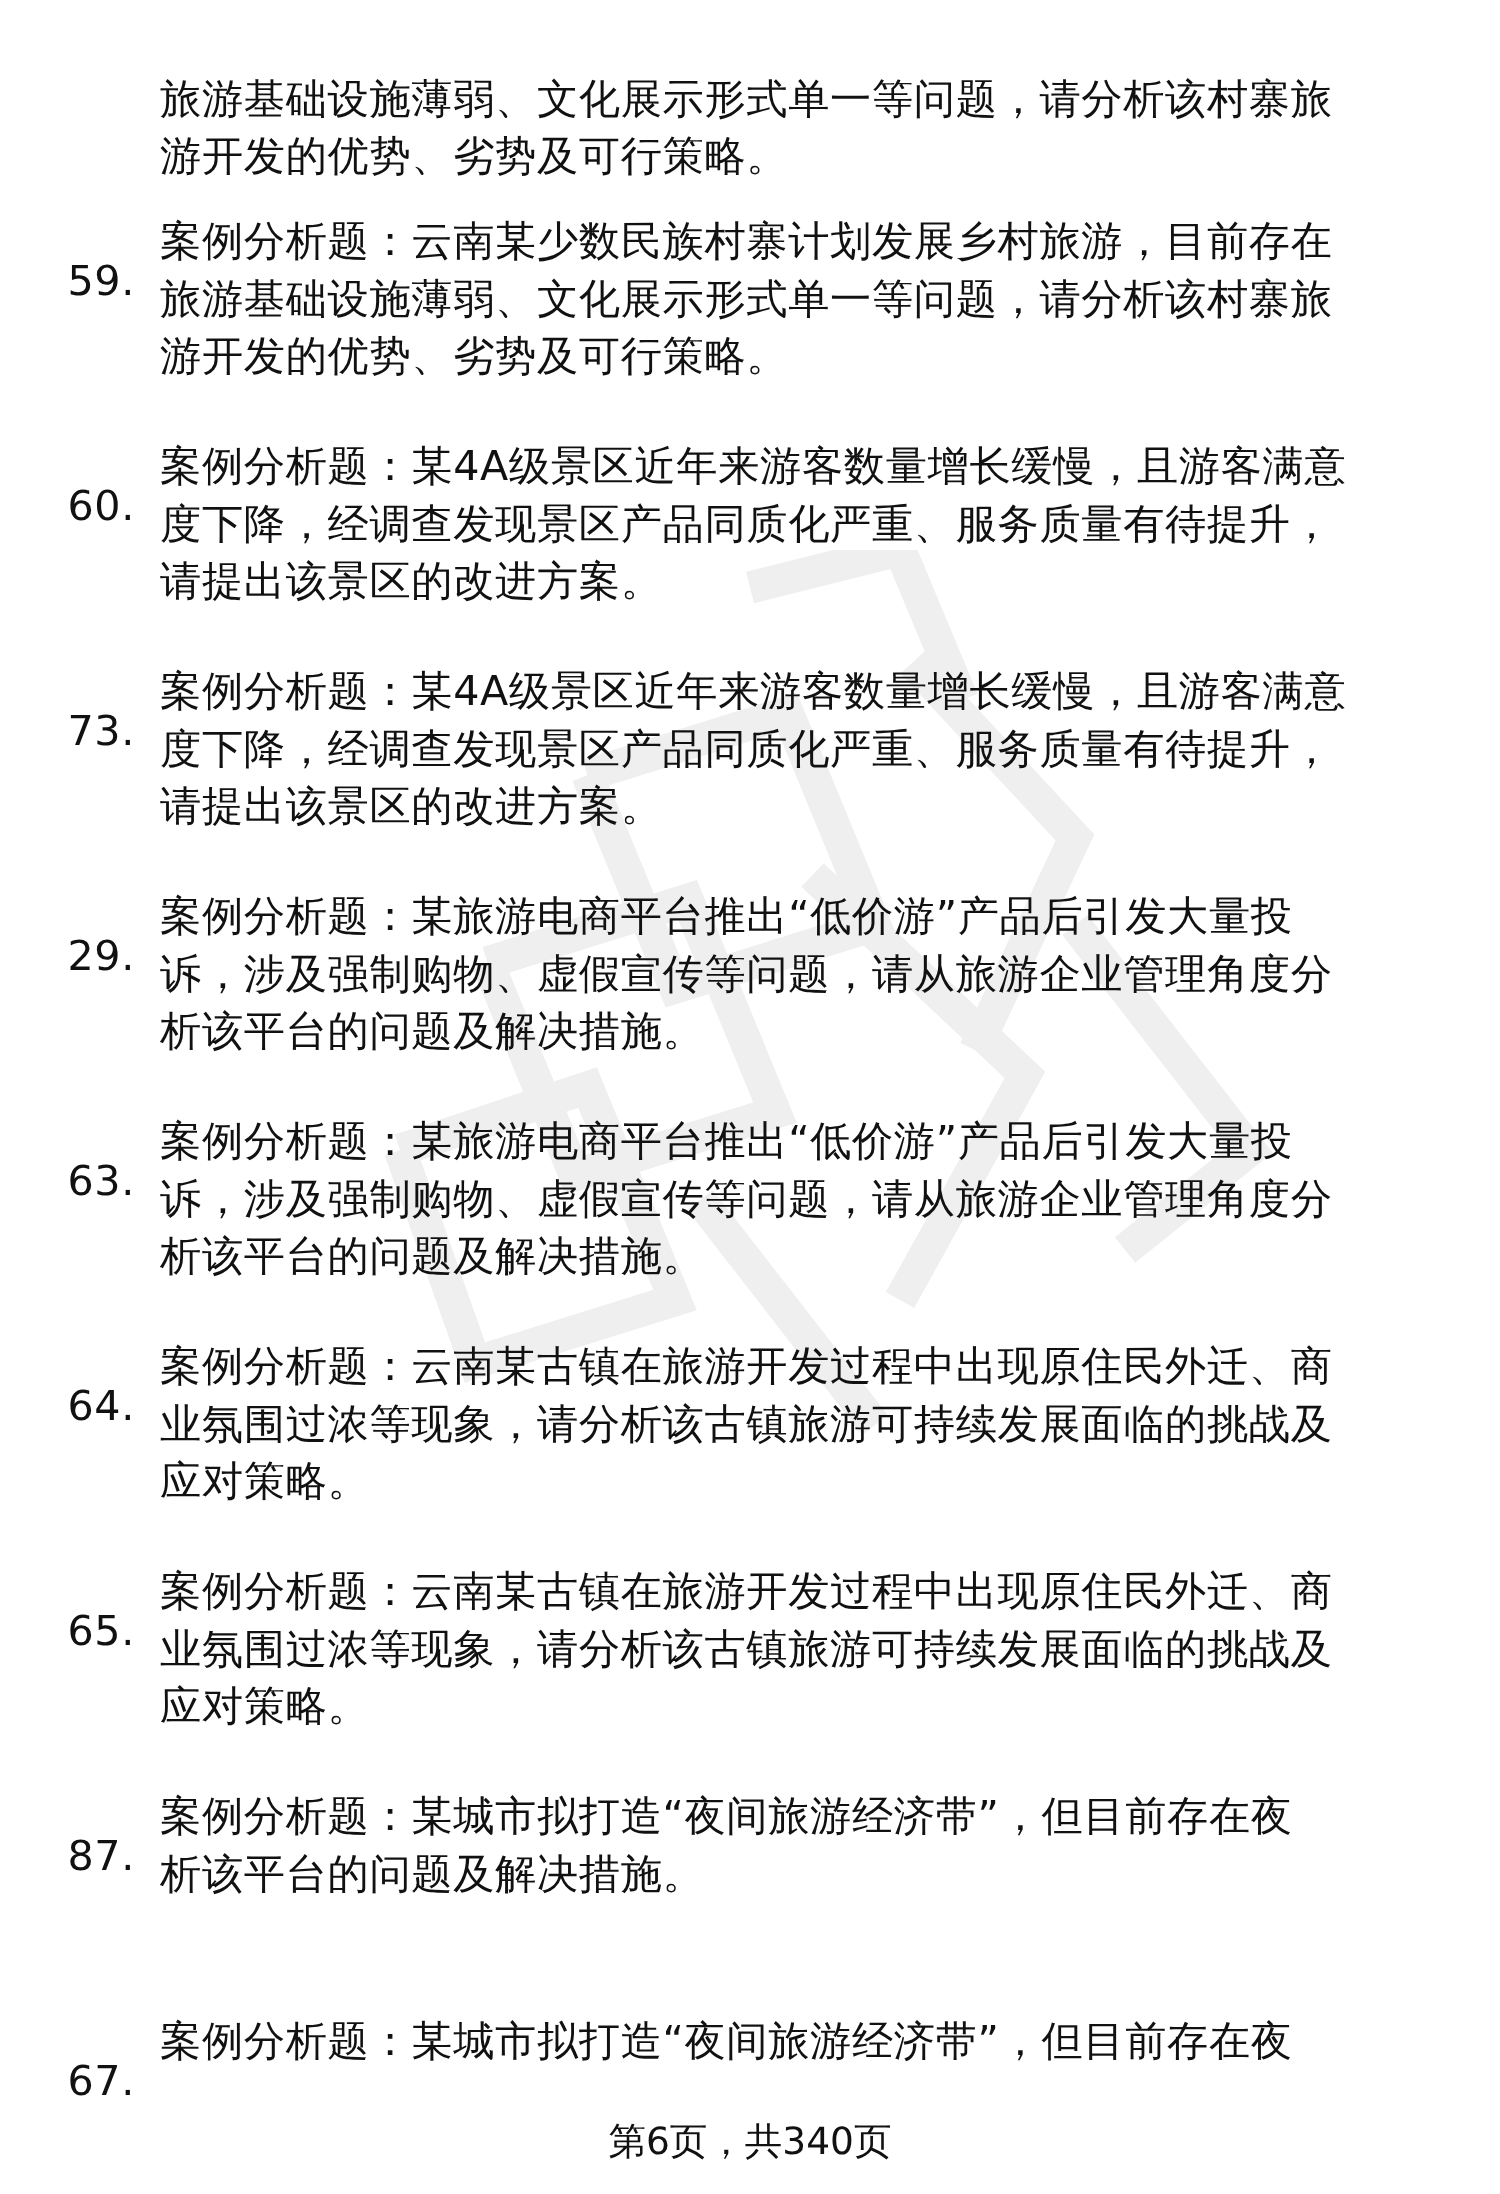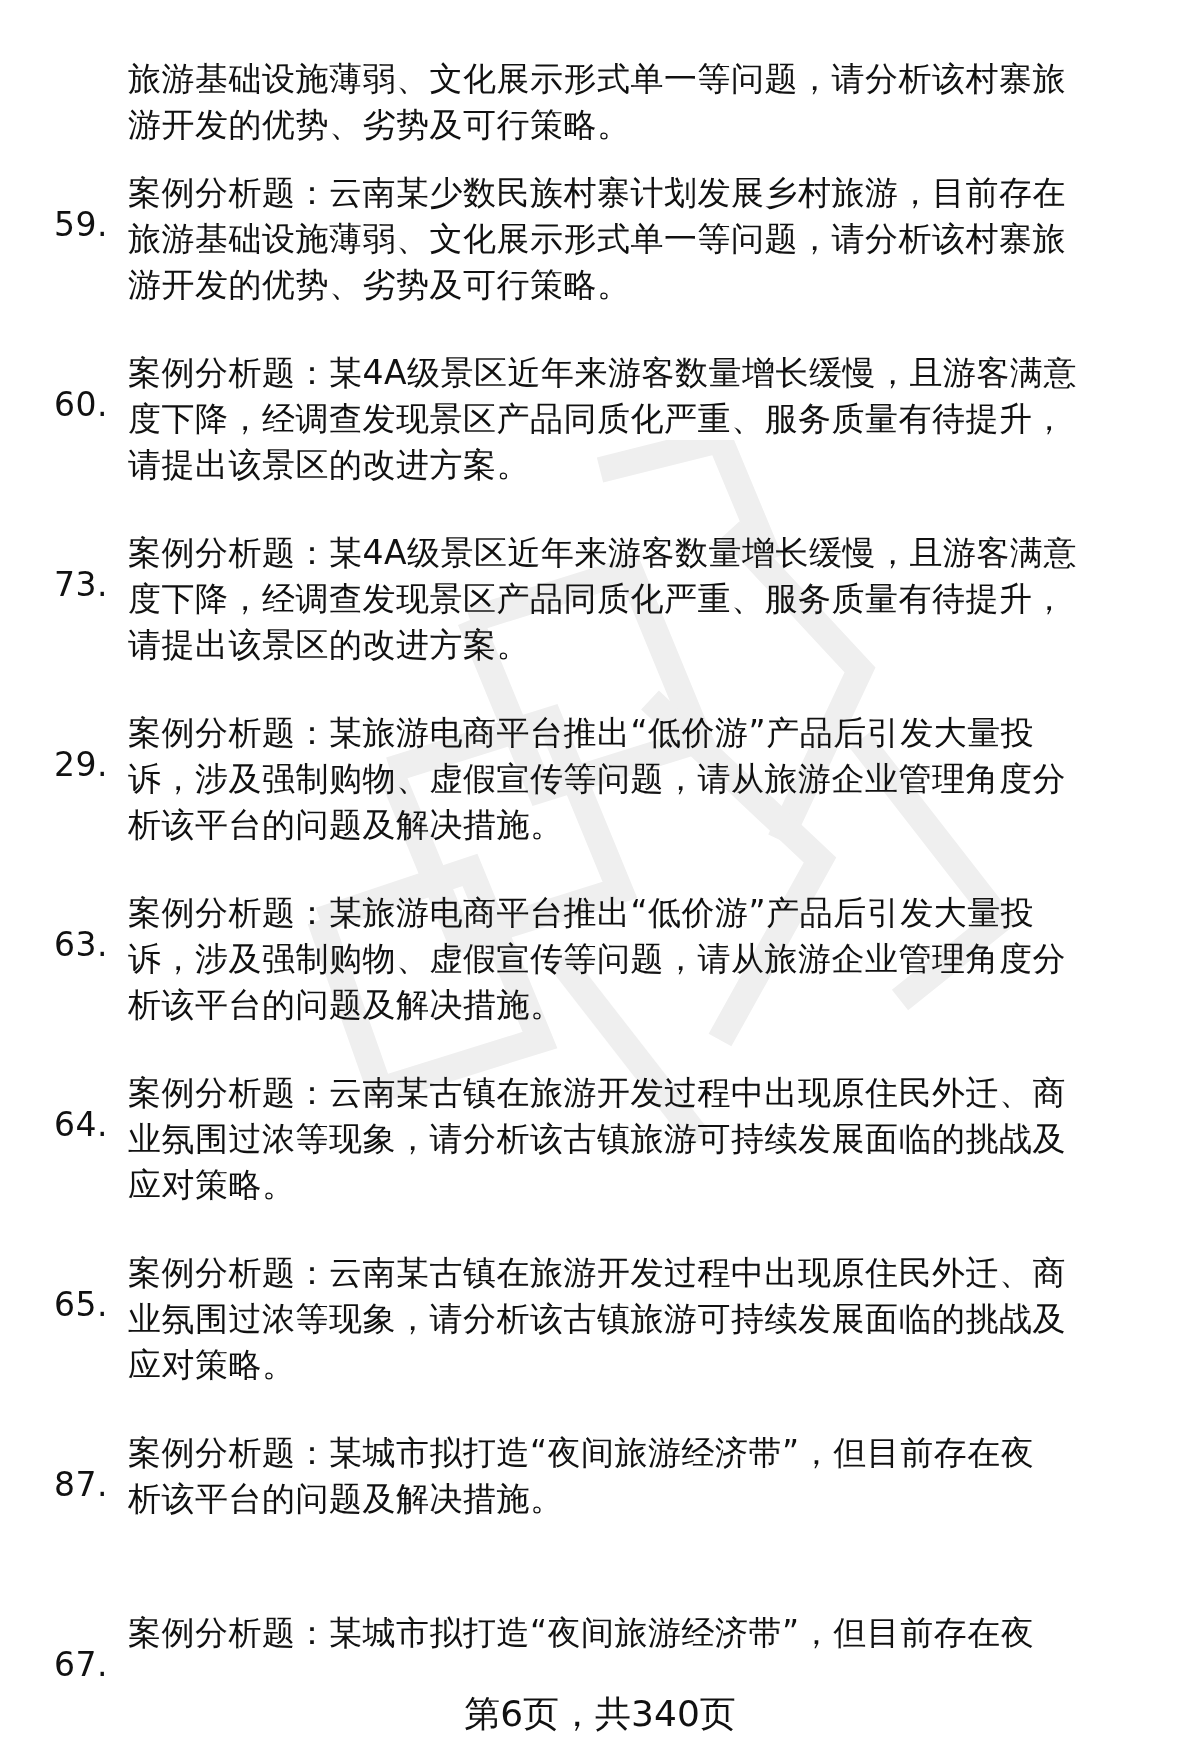"第6页，共340页" .footer { font-size: 36px -> 30px }
